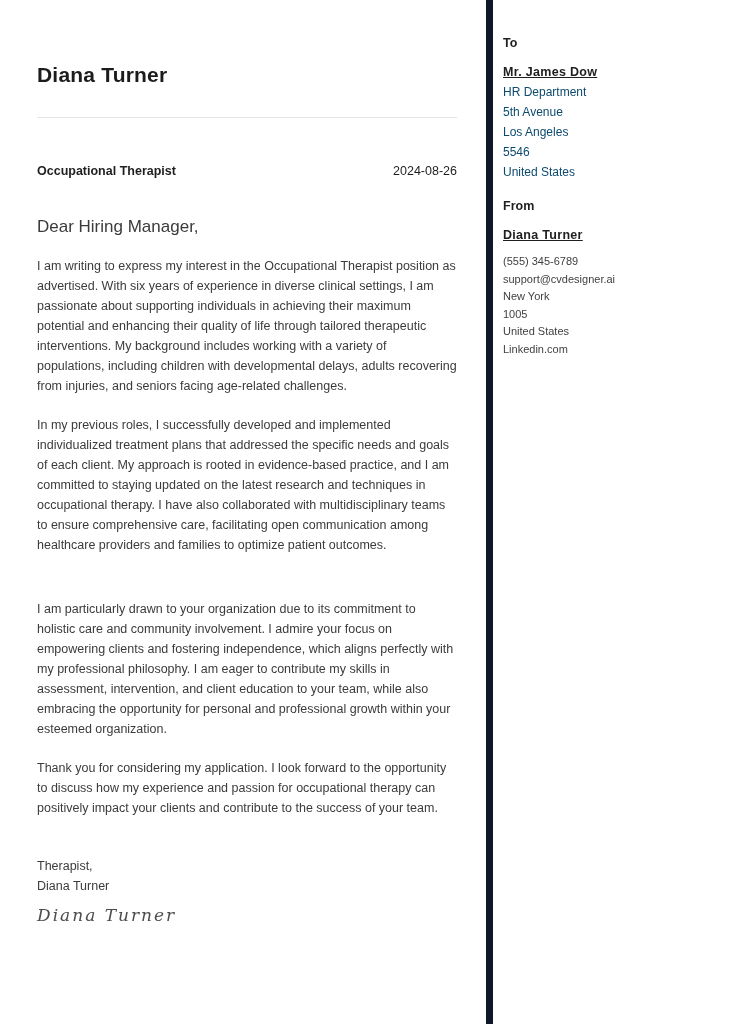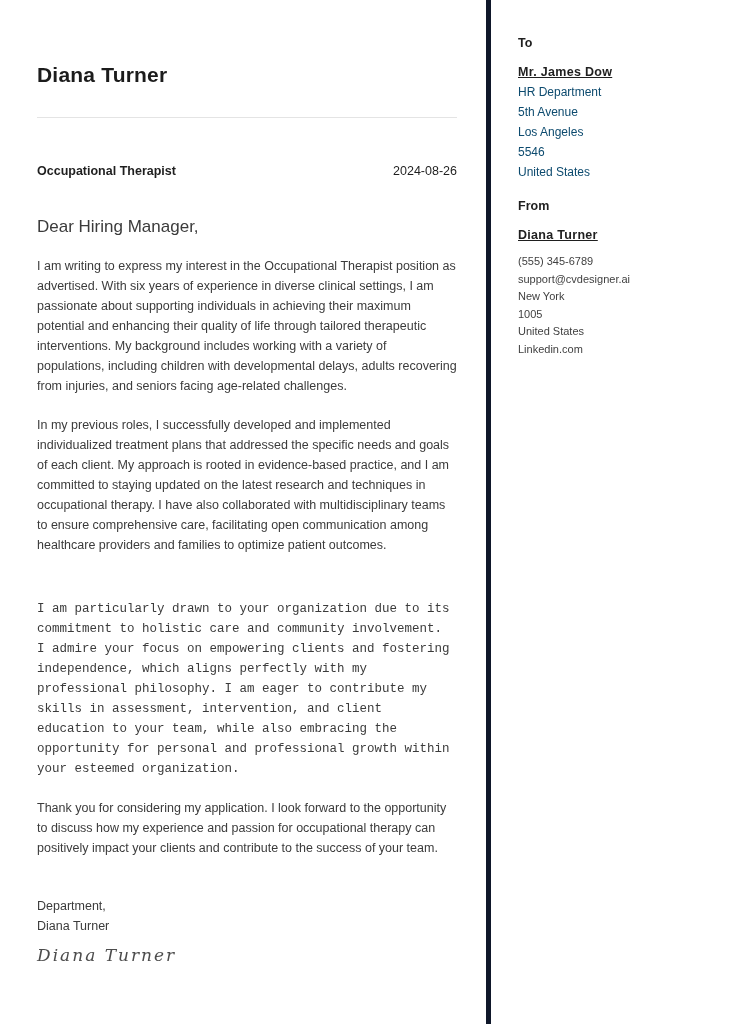"To" .sidebar { border-left: 5px solid #0f172a -> 7px solid #0f172a; padding: 36px 16px 0 27px -> 36px 16px 0 10px }
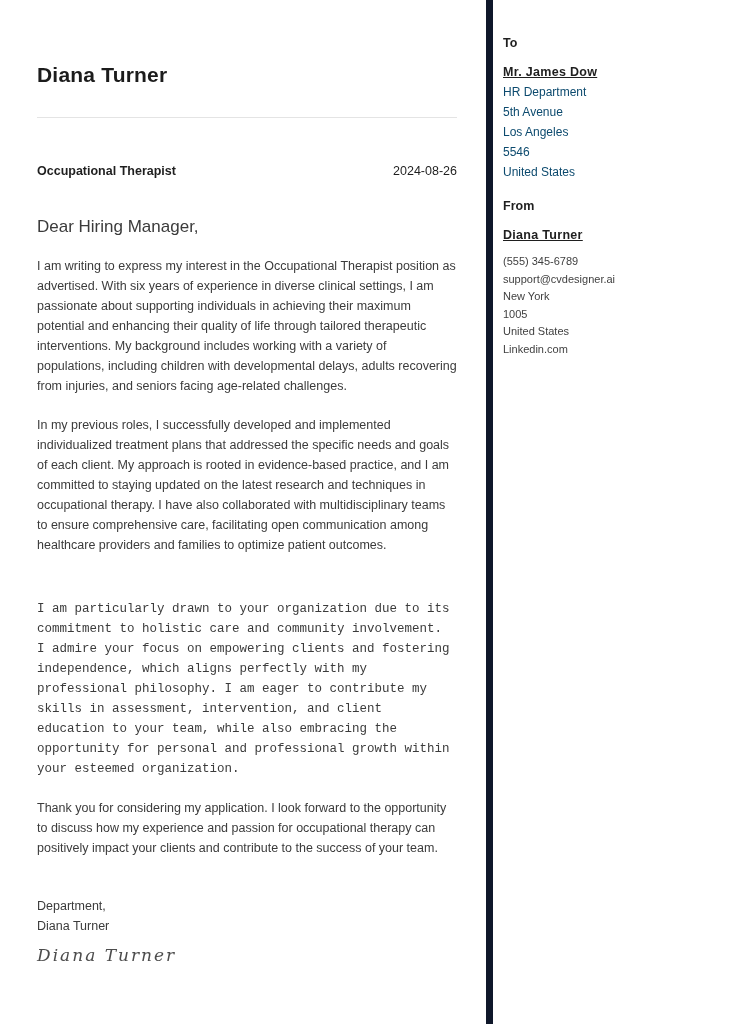"I am particularly drawn to" .para.gap-lg { font-family: Liberation Mono, monospace -> none }
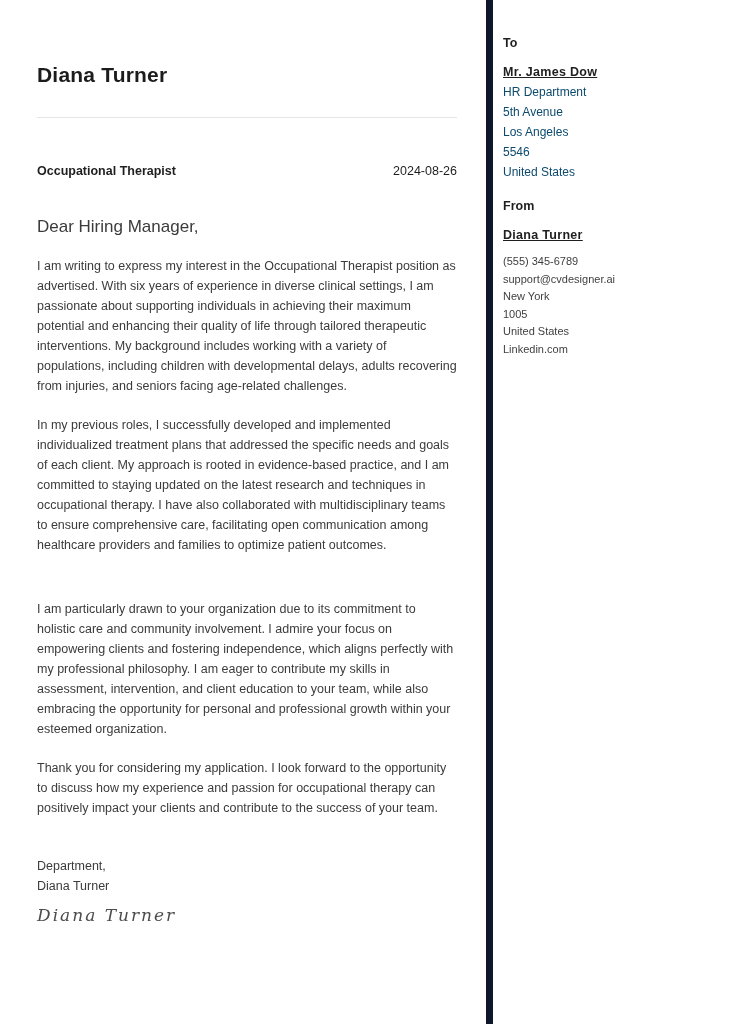"Department," div { text: Department -> Therapist }
